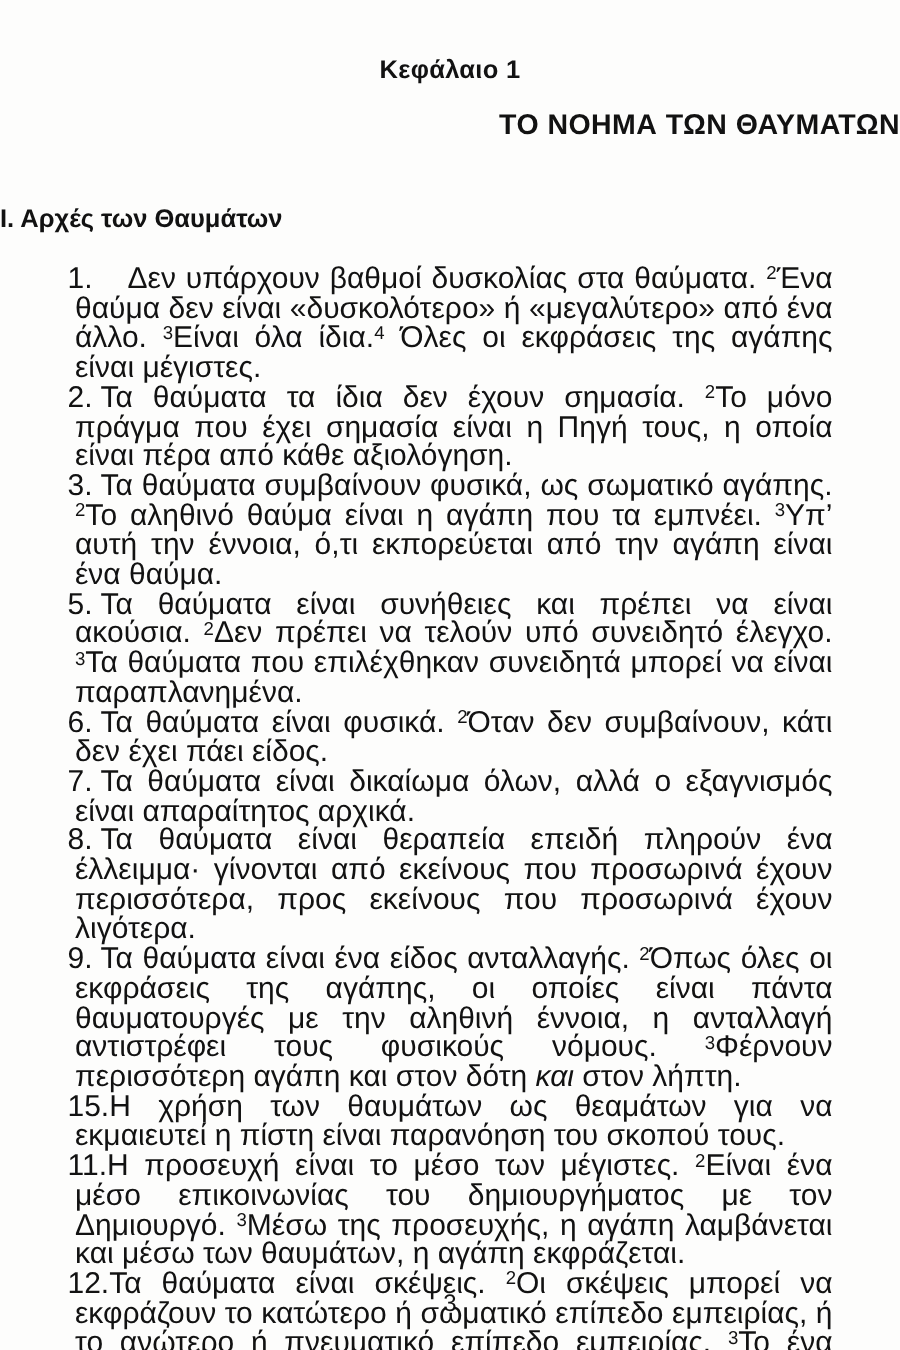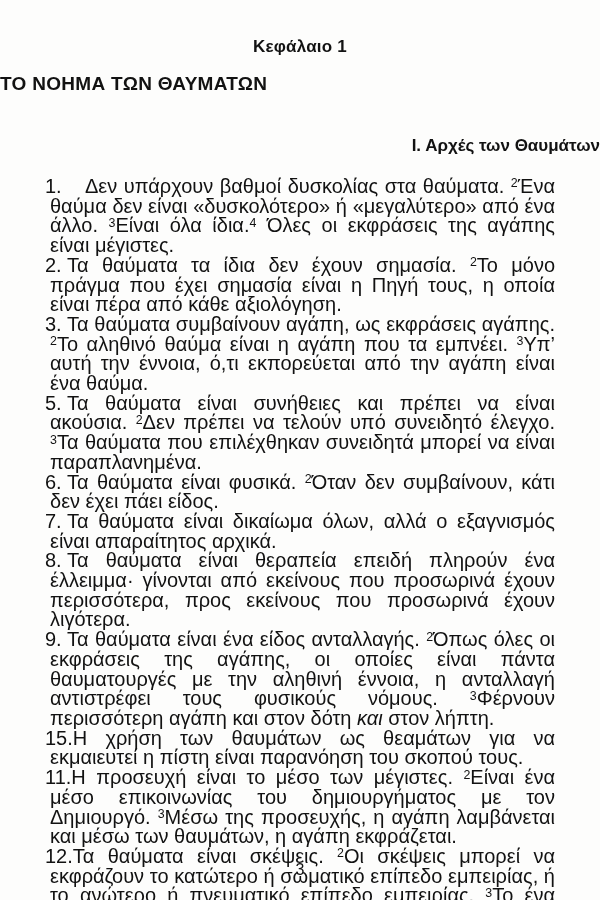"ΤΟ ΝΟΗΜΑ ΤΩΝ ΘΑΥΜΑΤΩΝ" .book-title { text-align: left -> right }
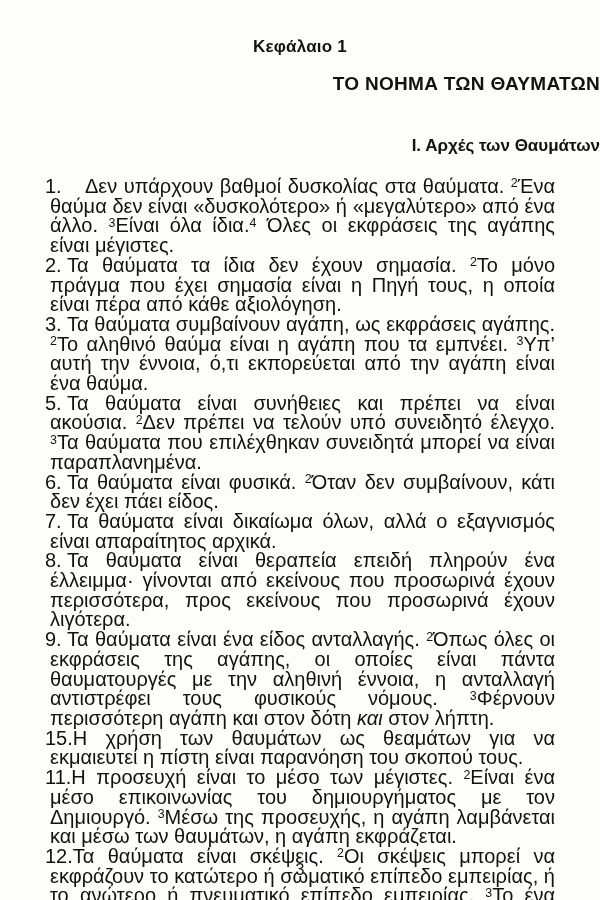"Ι. Αρχές των Θαυμάτων" .section-heading { padding-left: 48px -> none; text-align: right -> left }
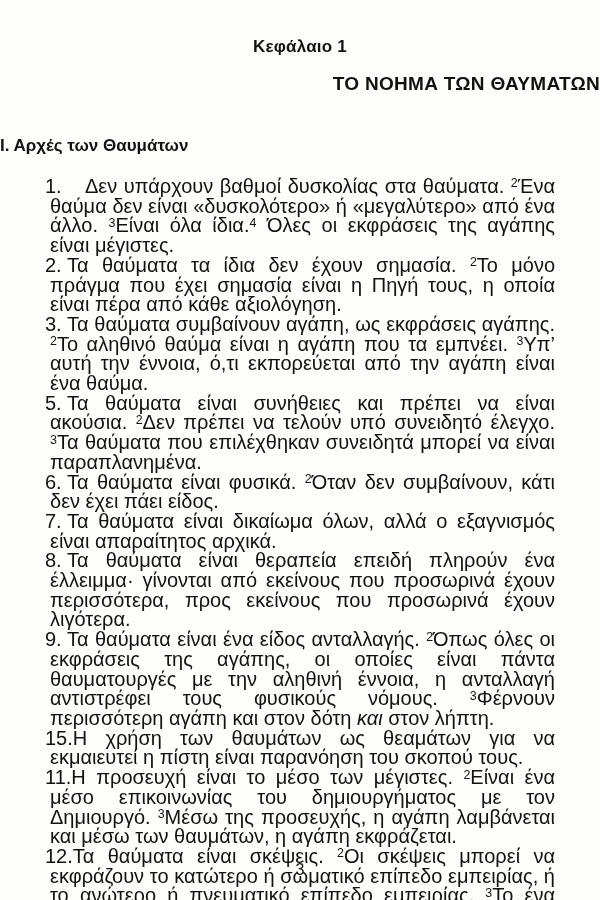"Τα θαύματα συμβαίνουν αγάπη, ως" span { text: αγάπη, ως εκφράσεις -> φυσικά, ως σωματικό }
